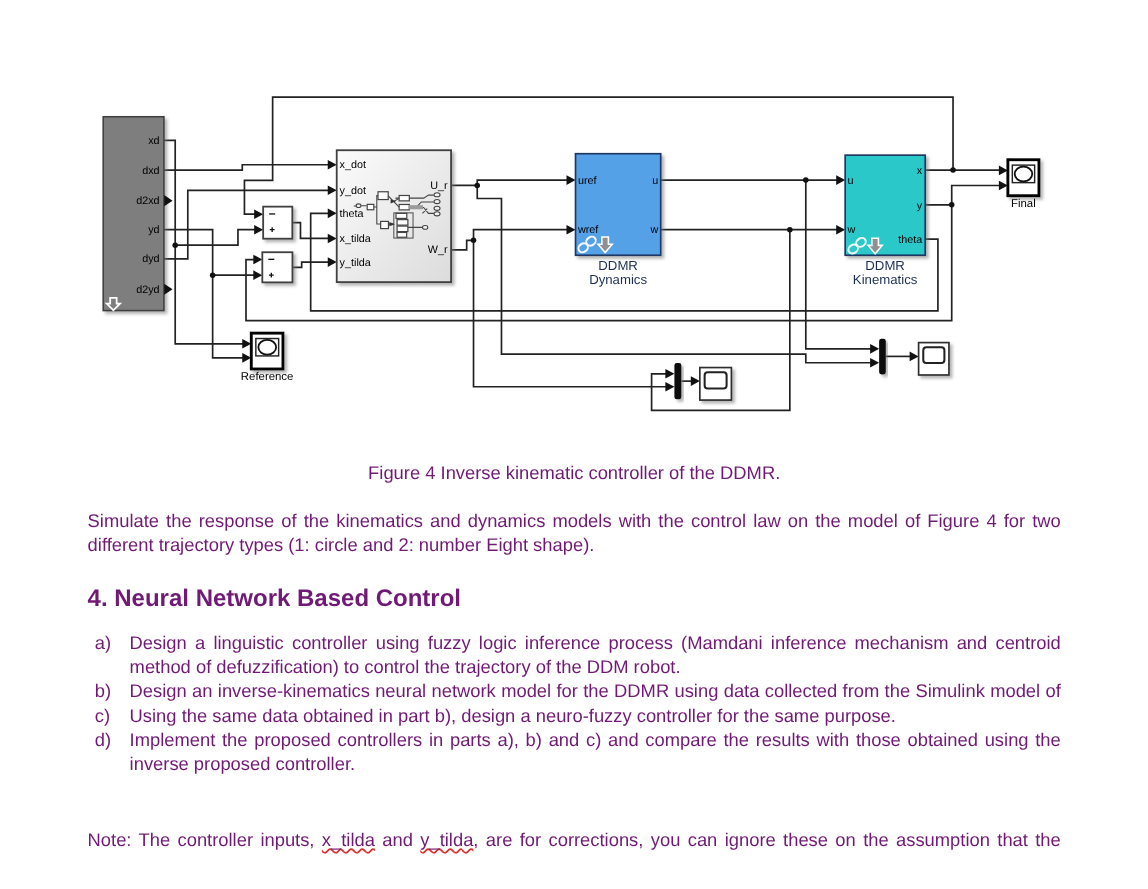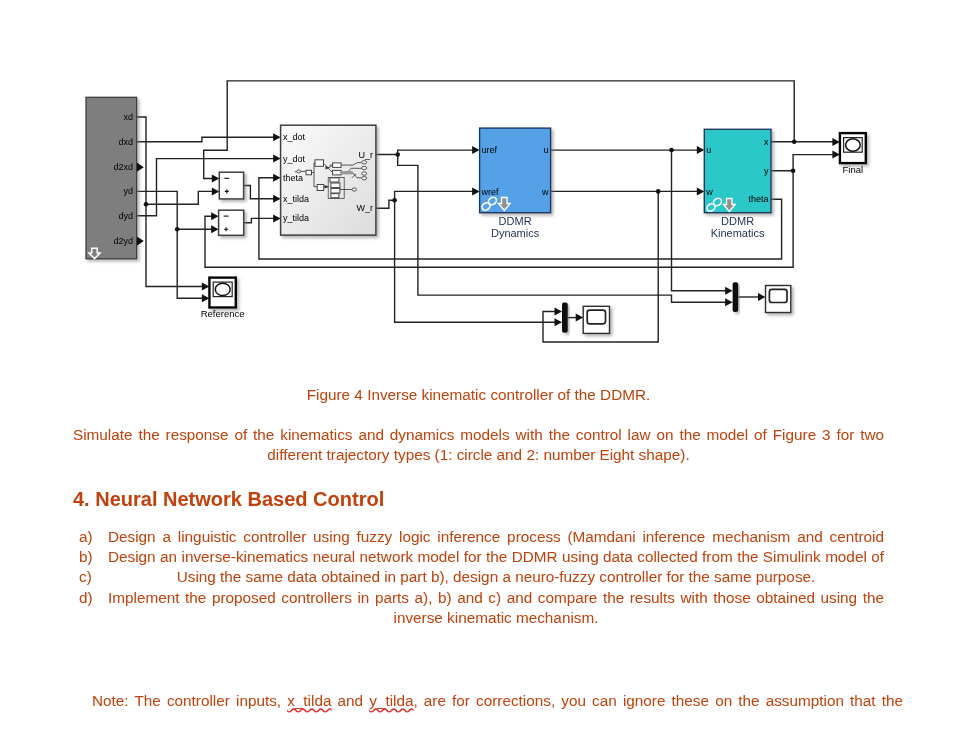"Figure 4 Inverse kinematic controller" .txt { color: #c2410c -> #701a75 }
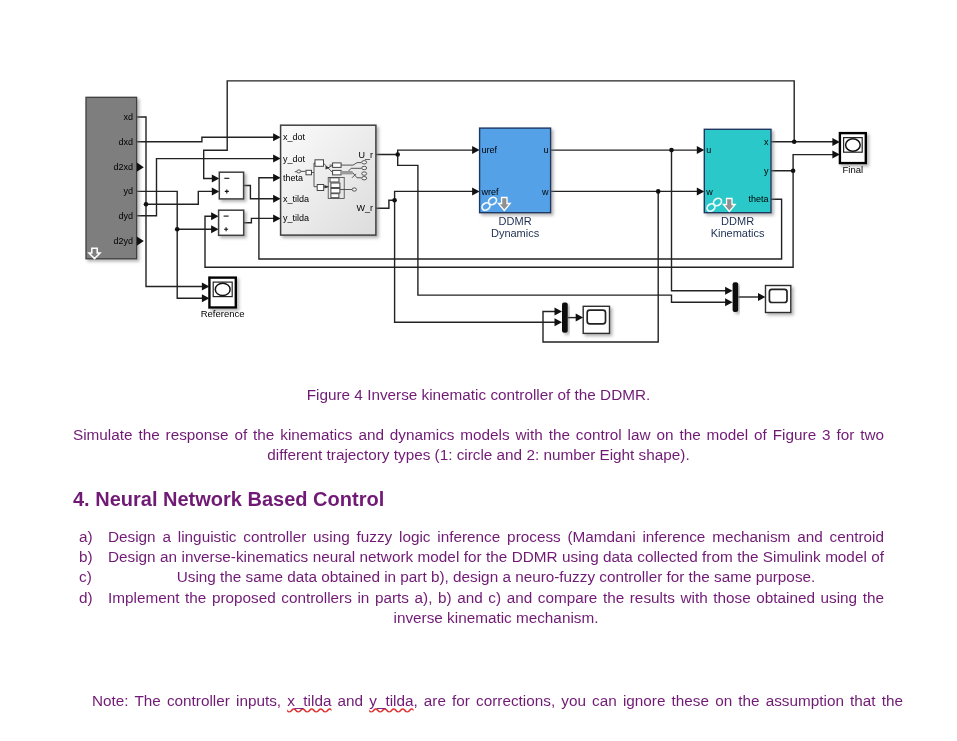"Simulate the response of the" div.jline { text: 3 -> 4 }
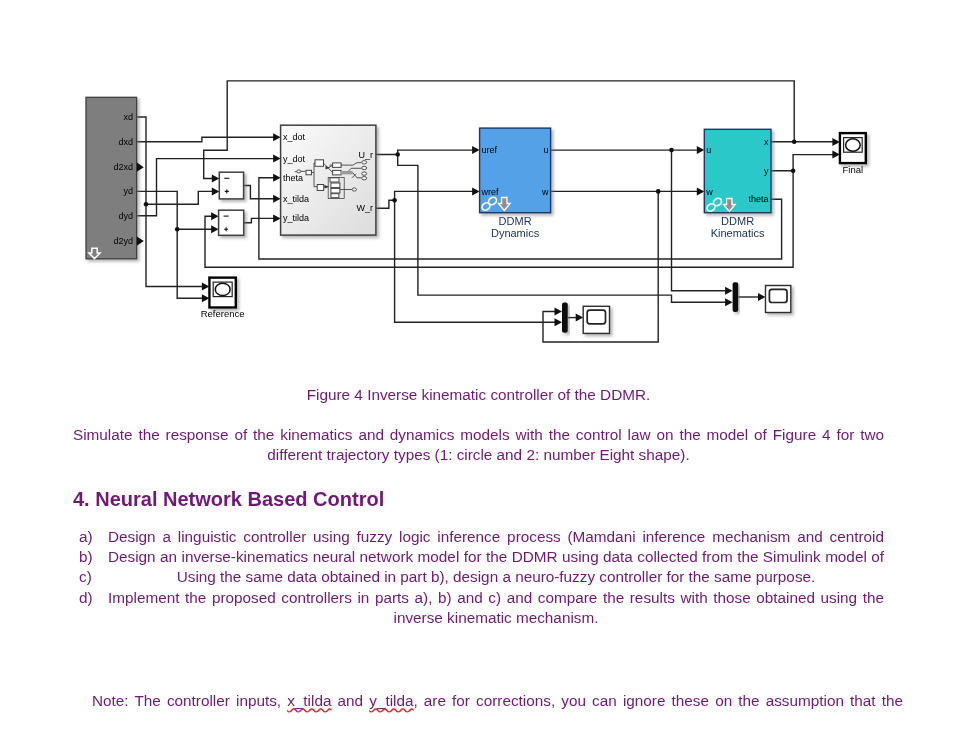"different trajectory types (1: circle" .nline { text-align: center -> none }
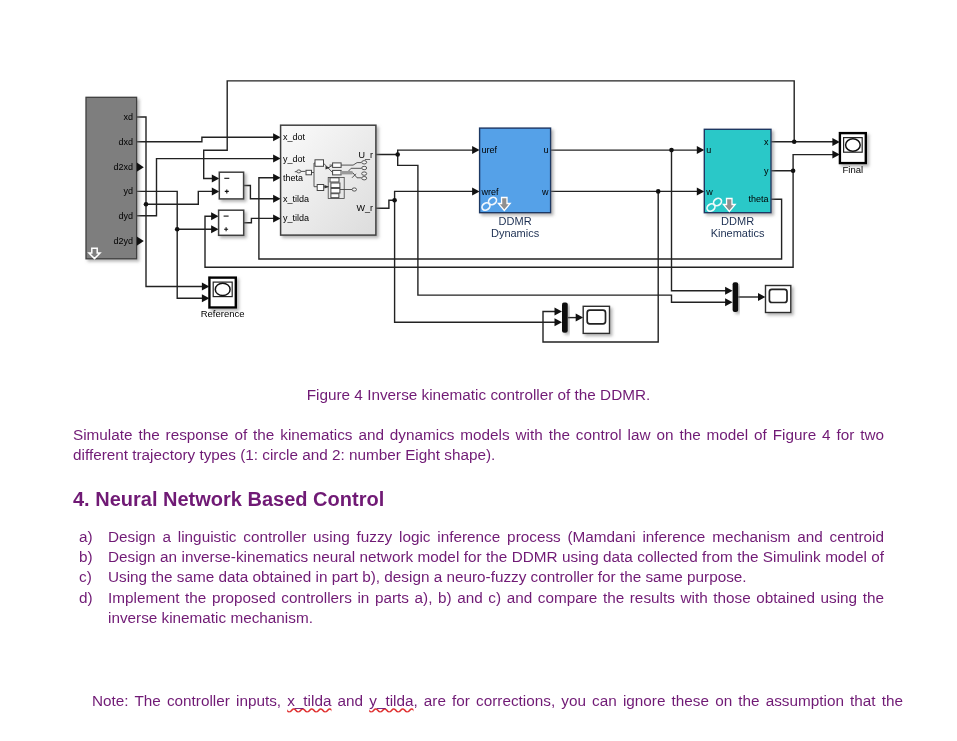"method of defuzzification) to control" div.nline { html: none -> <div>method of defuzzification) to control the trajectory of the DDM robot.</div> }
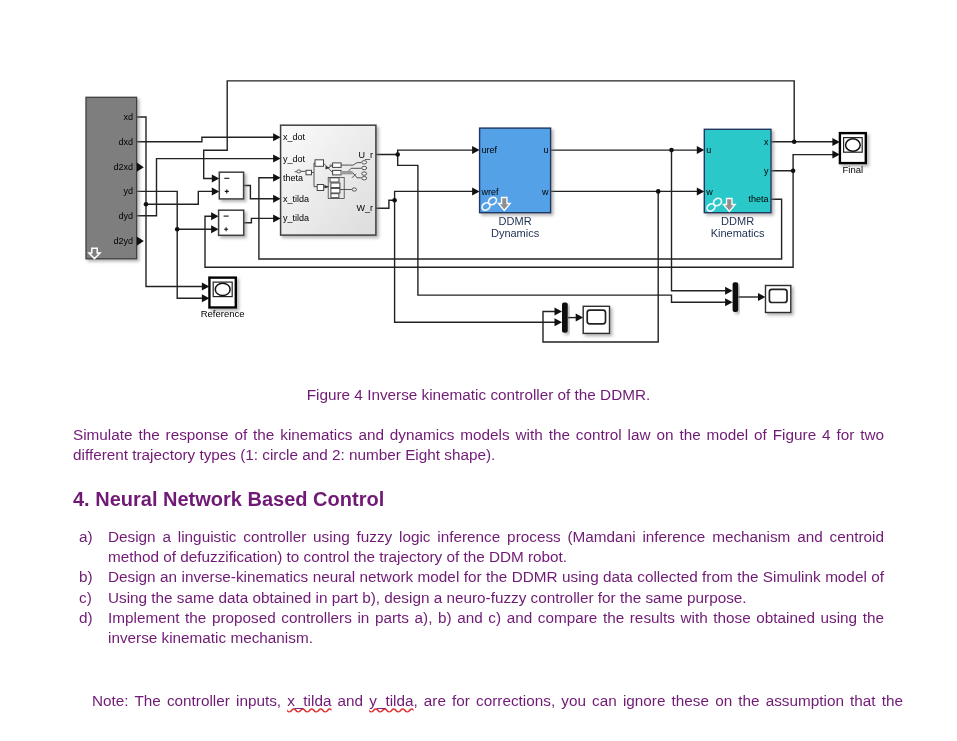"inverse kinematic mechanism." div.nline { text: kinematic mechanism -> proposed controller }
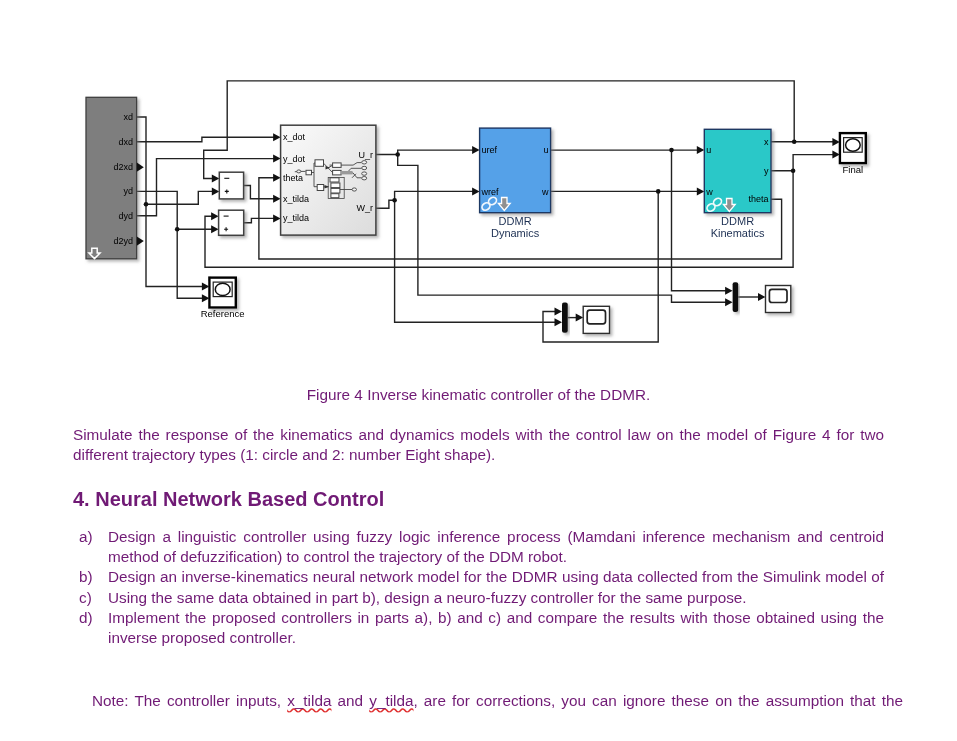"Note: The controller inputs, x_tilda" div.txt { margin-left: 19px -> none }
